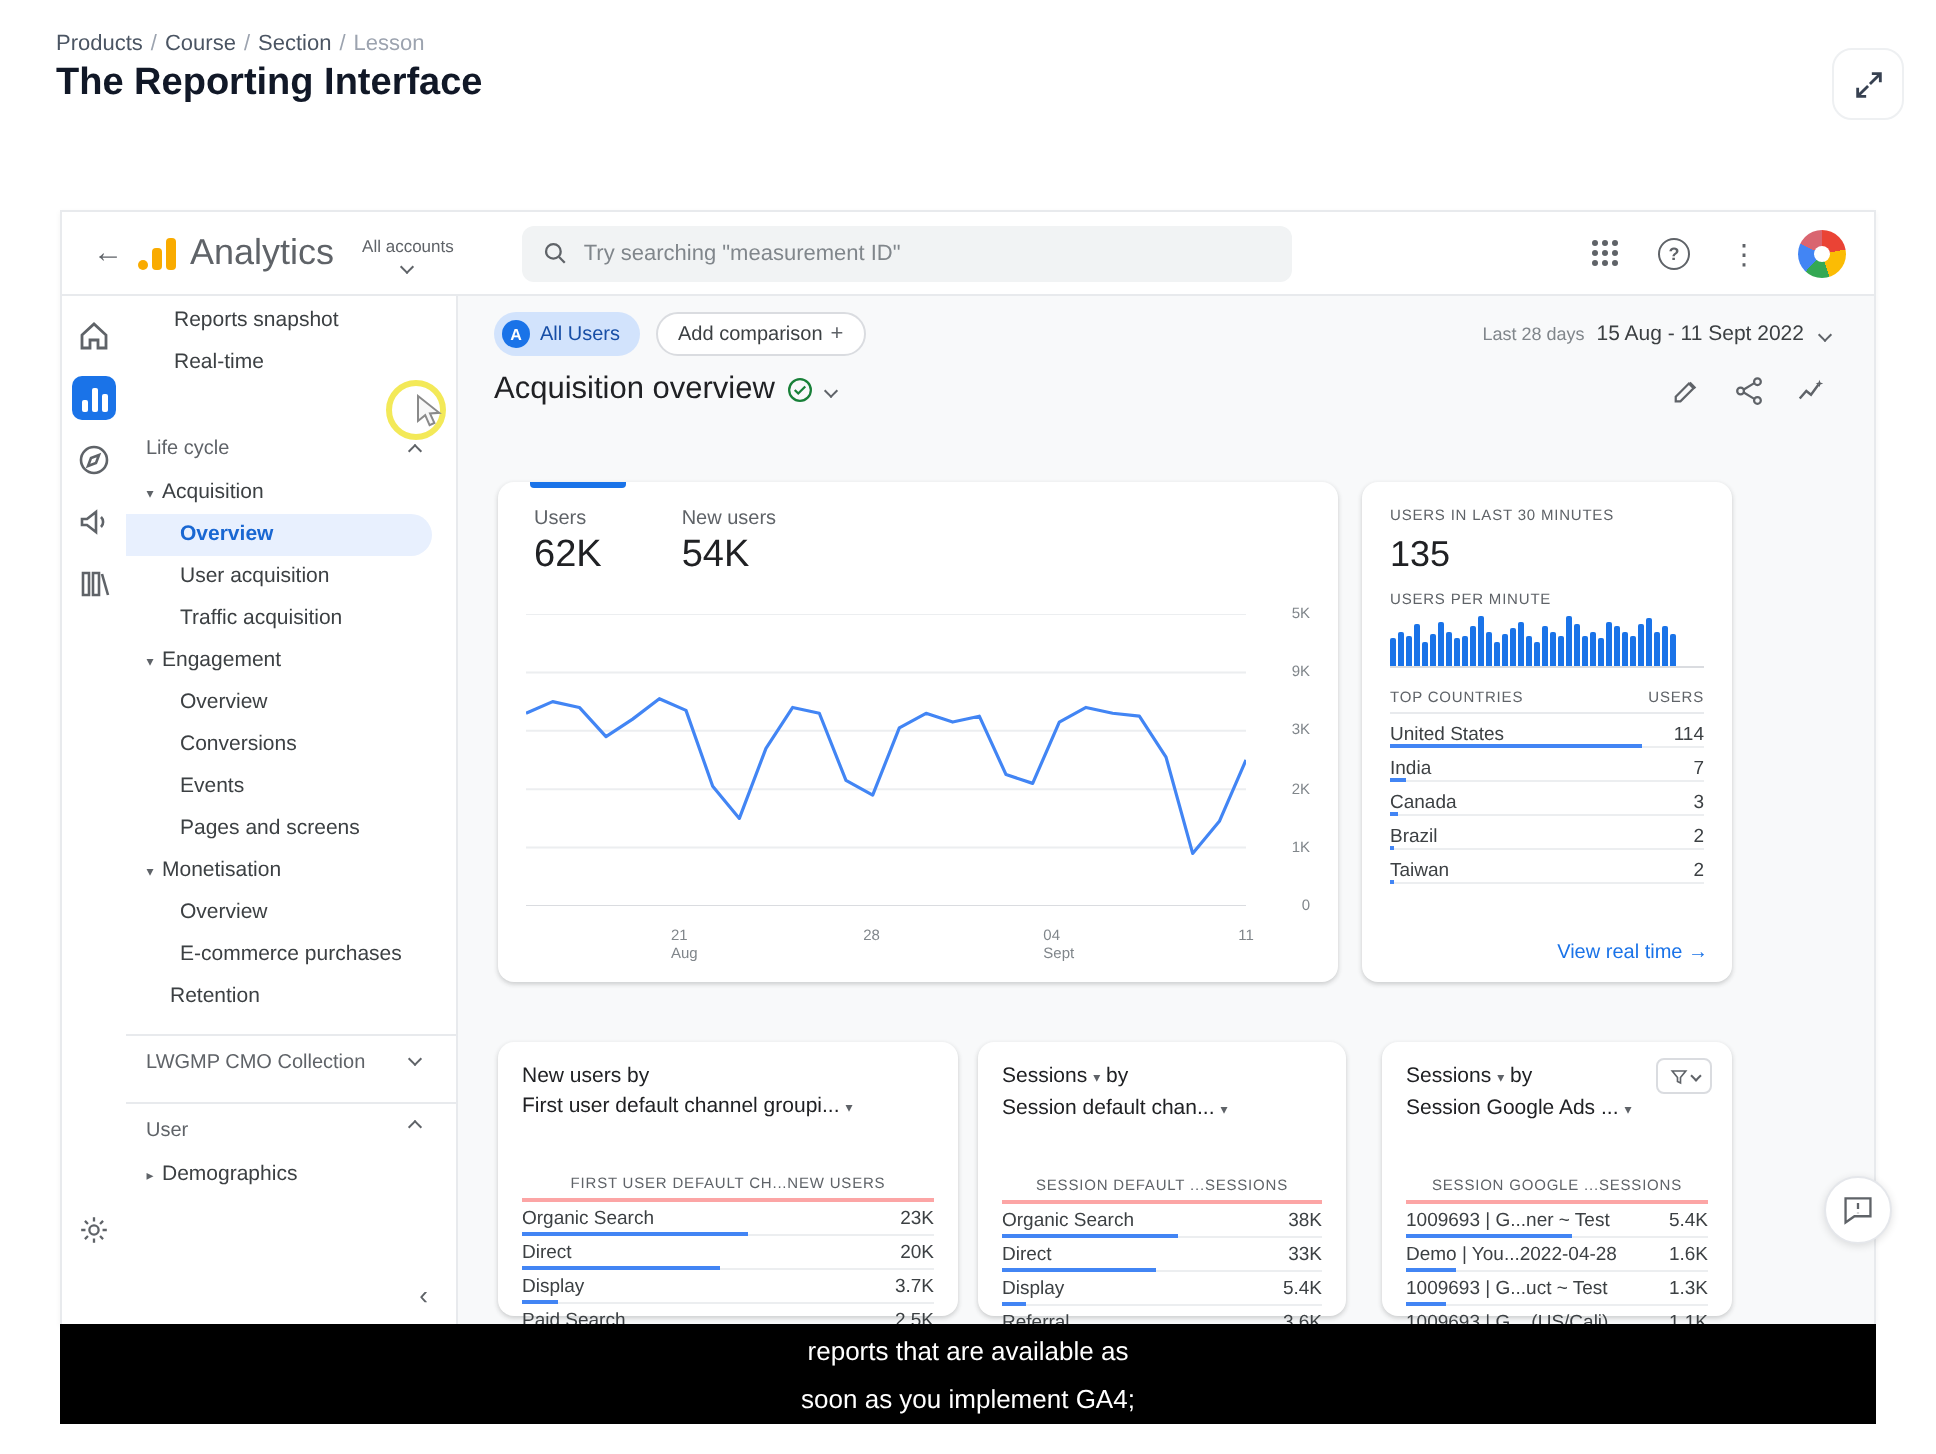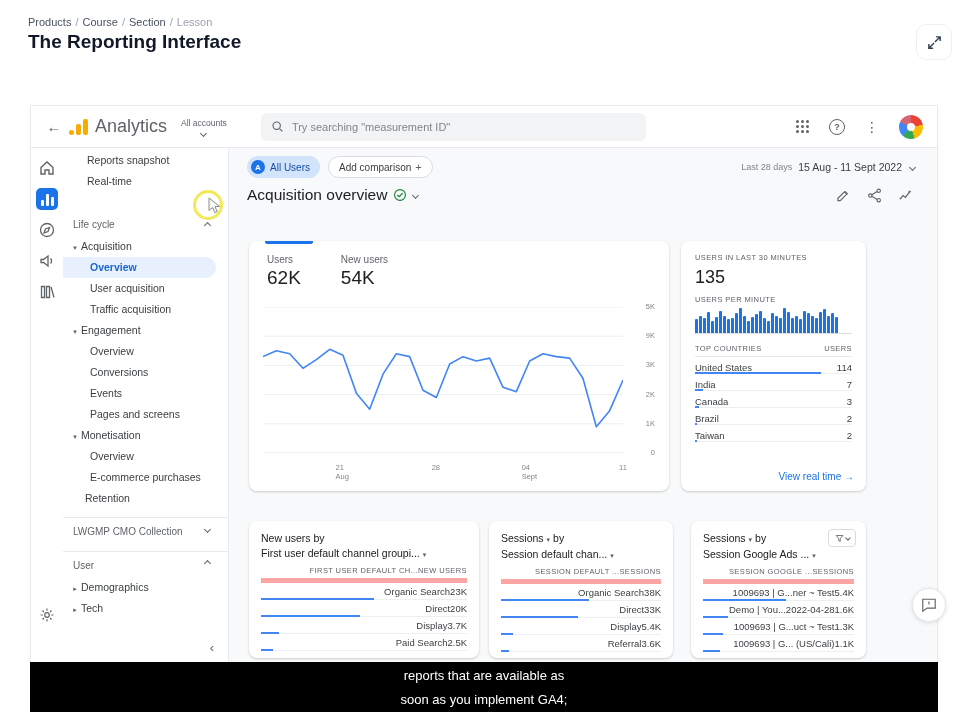"FIRST USER DEFAULT CH..." .b-cols { border-bottom: 5px solid #fca5a5 -> 2px solid #fca5a5; justify-content: flex-end -> center; margin-top: 4px -> 25px }
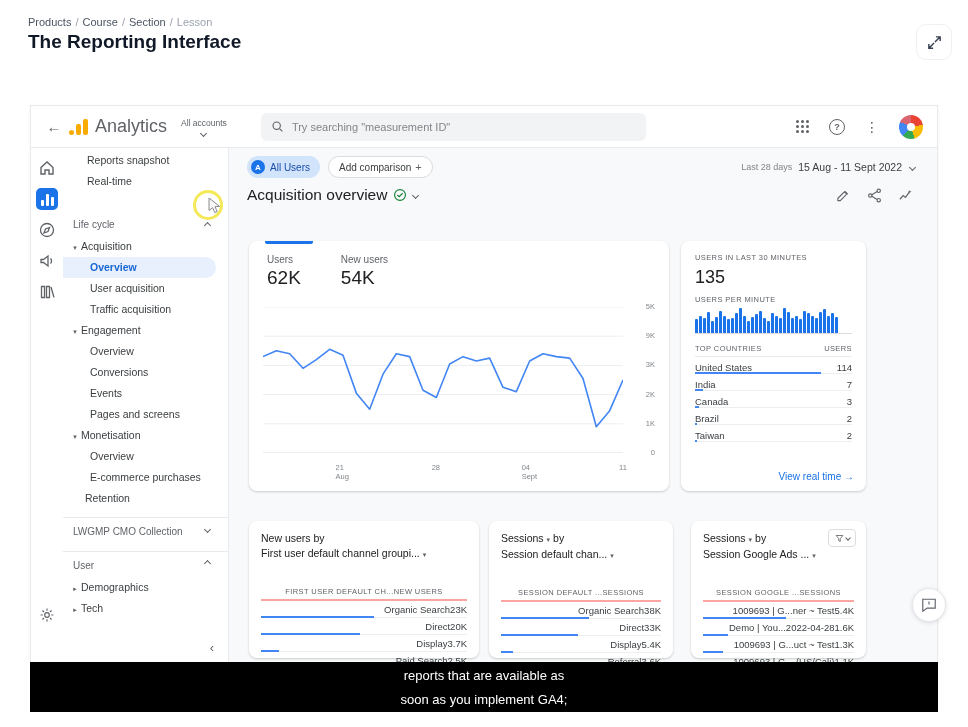"Tech" div.nav-group { html: <div><span></span><span>Tech</span></div> -> none }
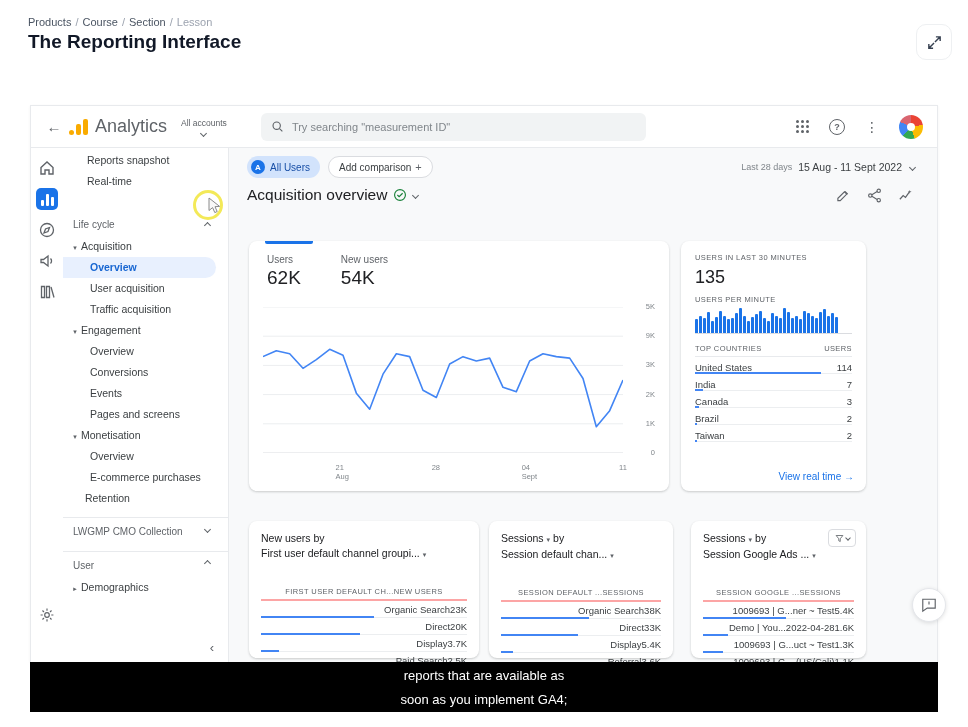"Organic Search" .b-row { justify-content: flex-end -> space-between }
